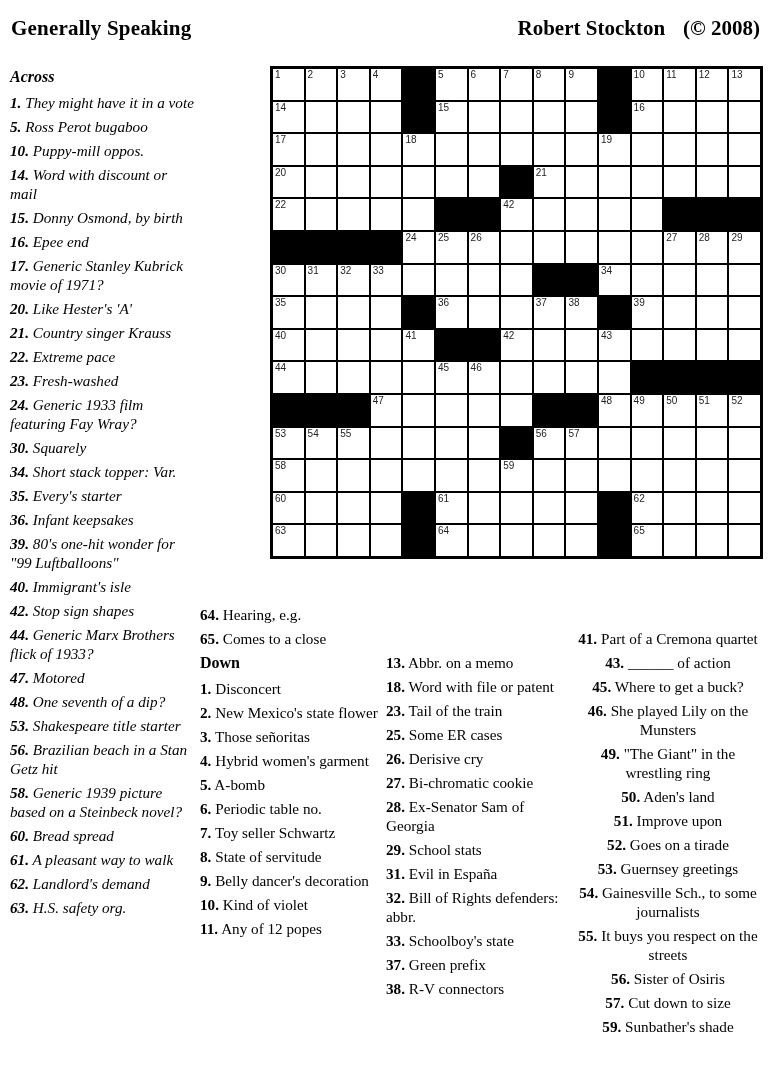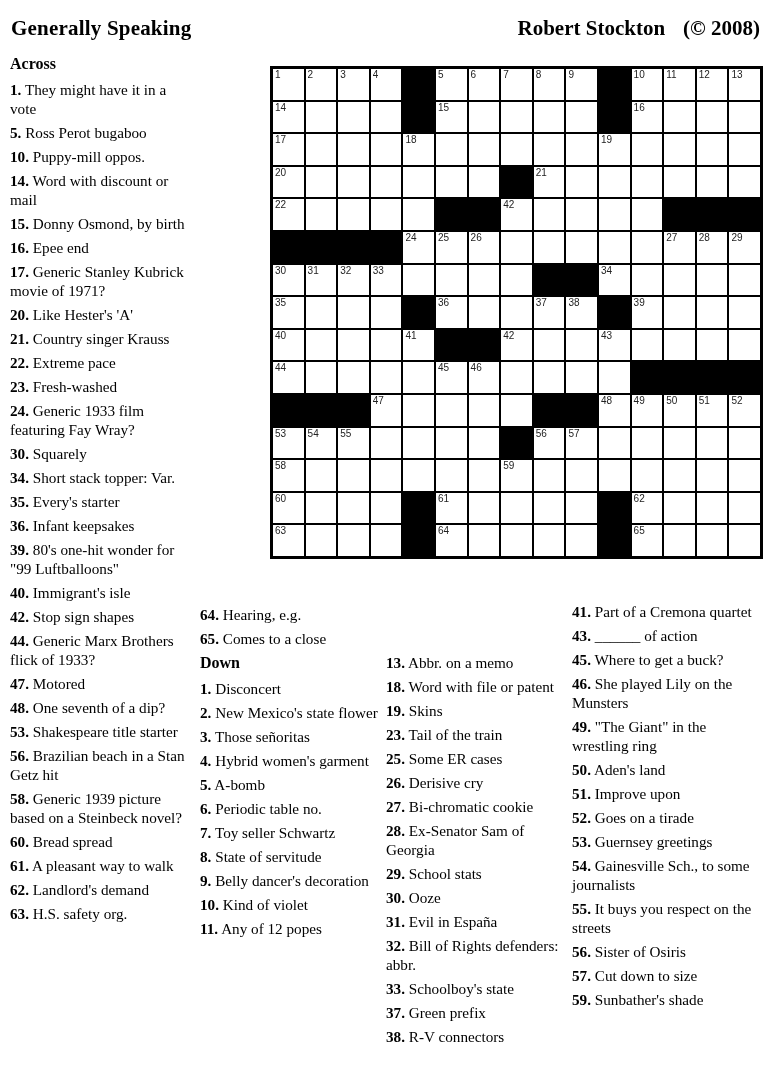"Across" #col1 { font-style: none -> italic; top: 54px -> 67px }
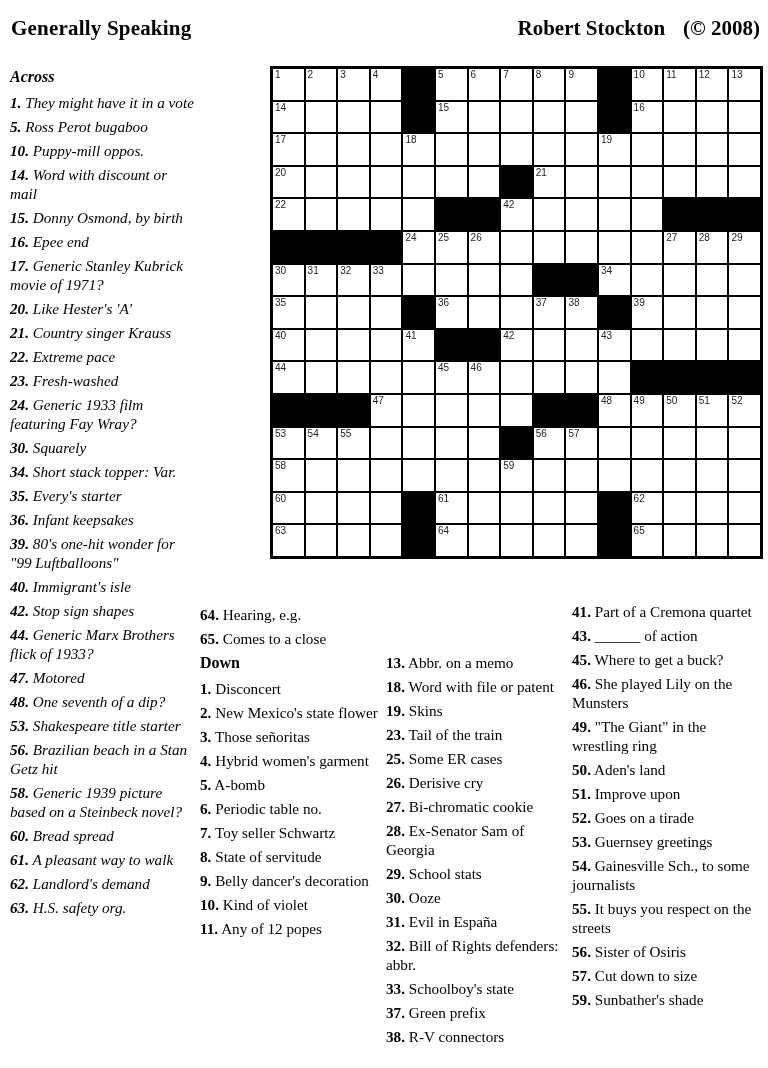"41. Part of a Cremona" #col4 { text-align: none -> center; top: 602px -> 629px }
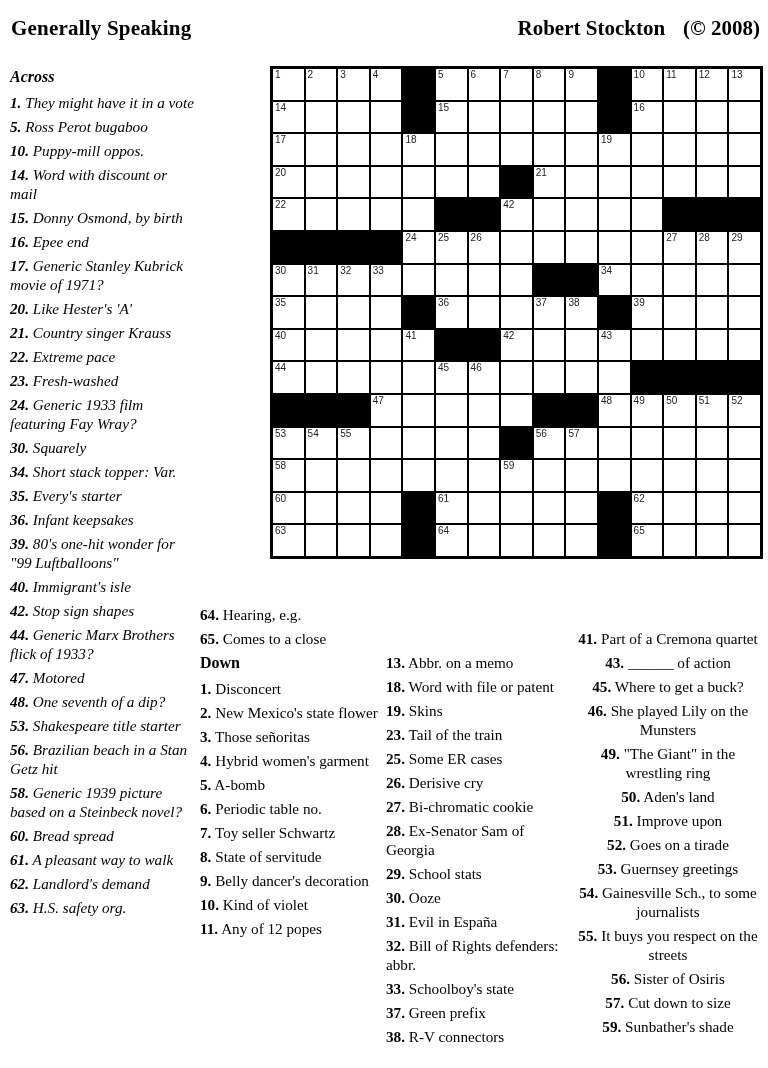"19. Skins" p.clue { html: <p><b>19.</b> <span>Skins</span></p> -> none }
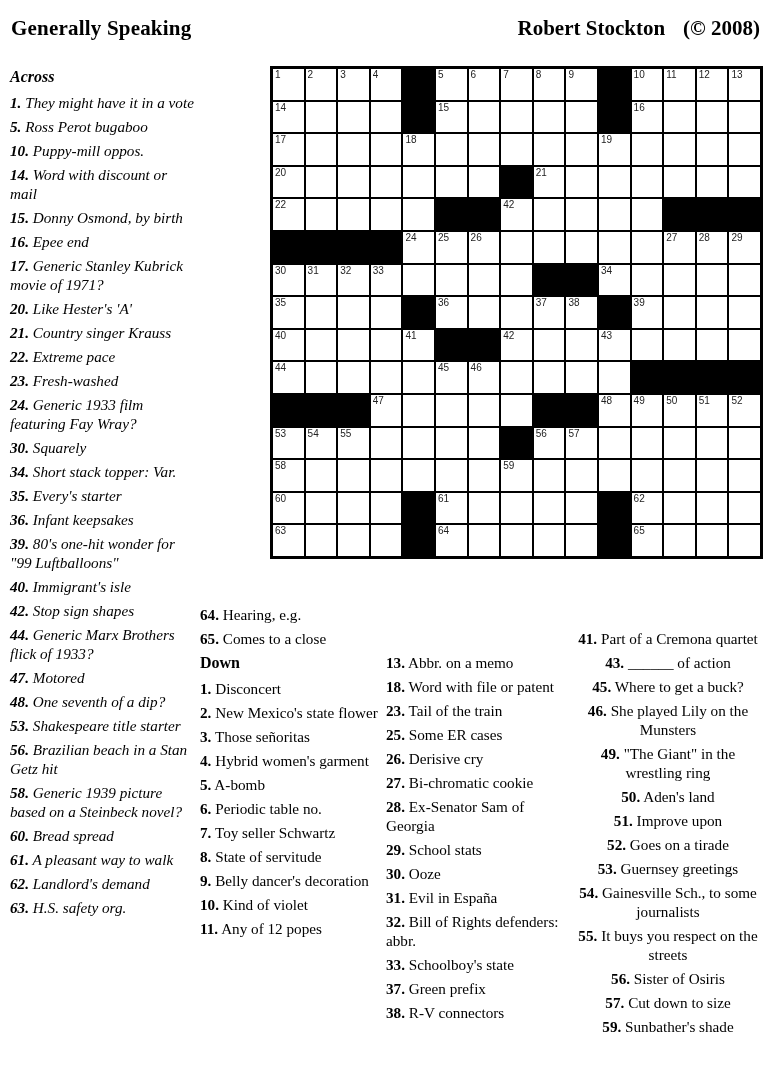"30. Ooze" p.clue { html: <p><b>30.</b> <span>Ooze</span></p> -> none }
